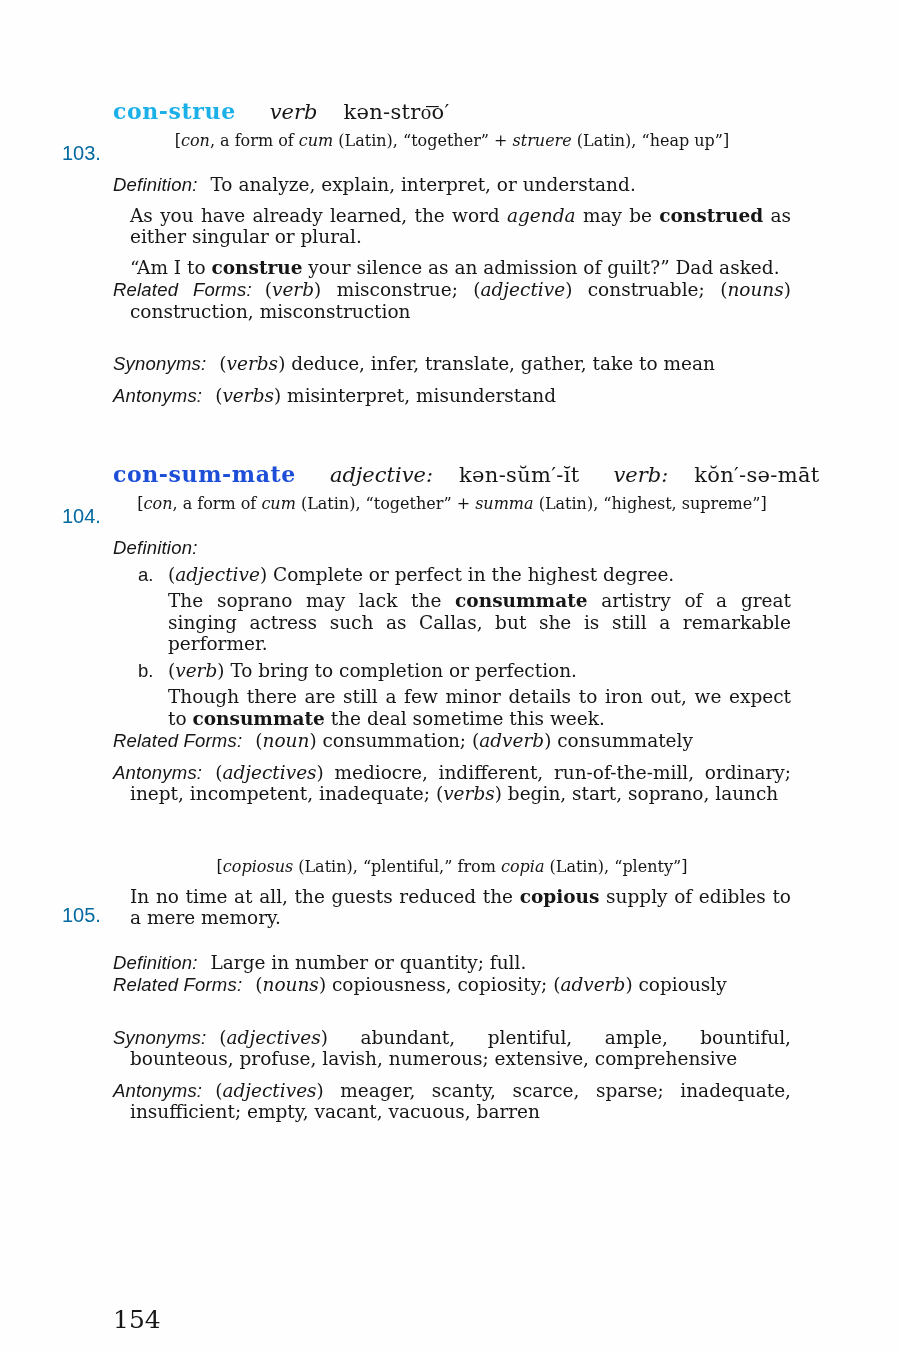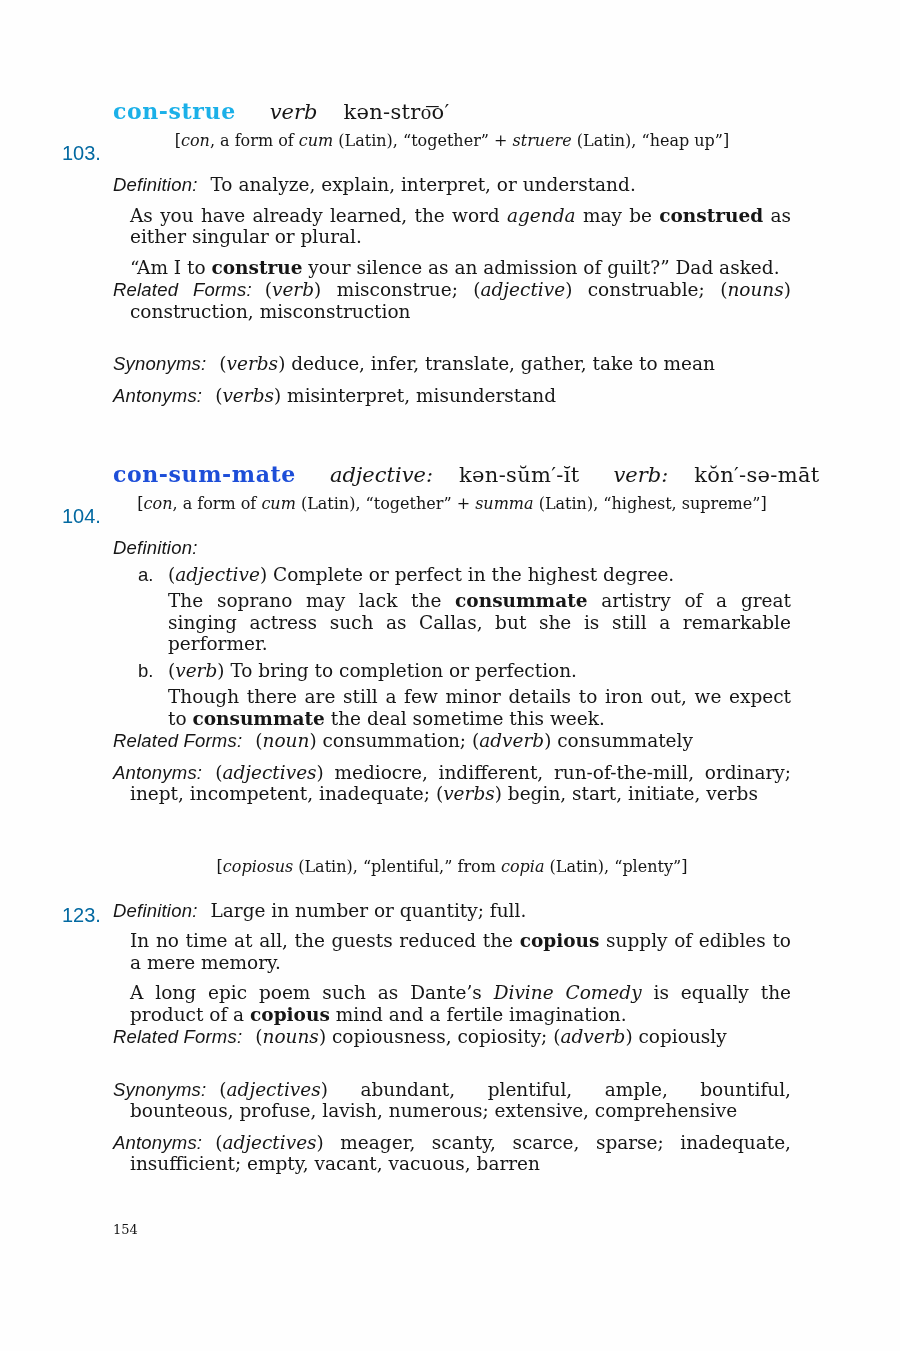") begin, start, initiate, verbs" span.s-r { text: initiate, verbs -> soprano, launch }
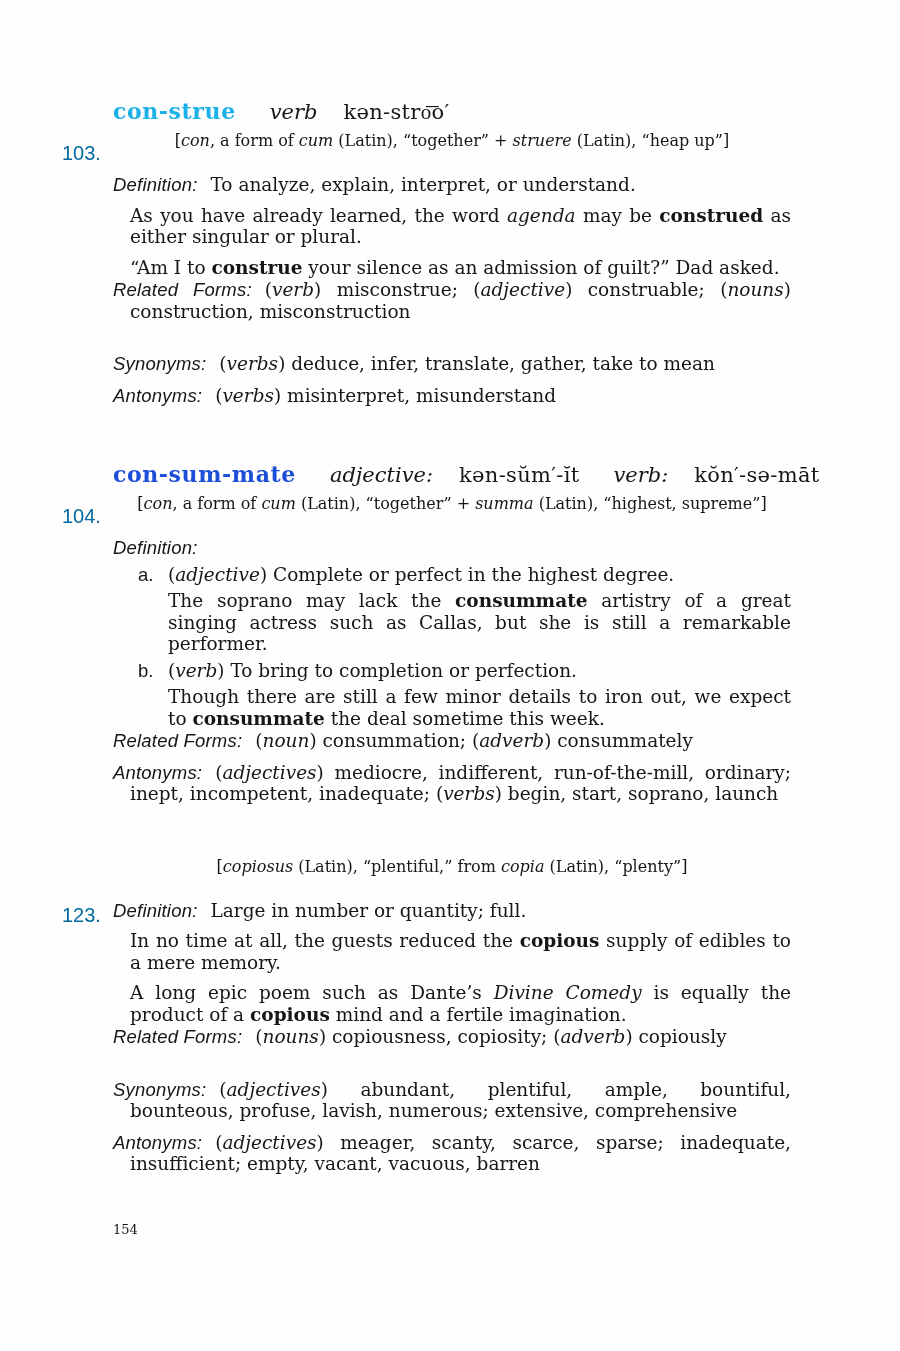"123." div.num { text: 123 -> 105 }
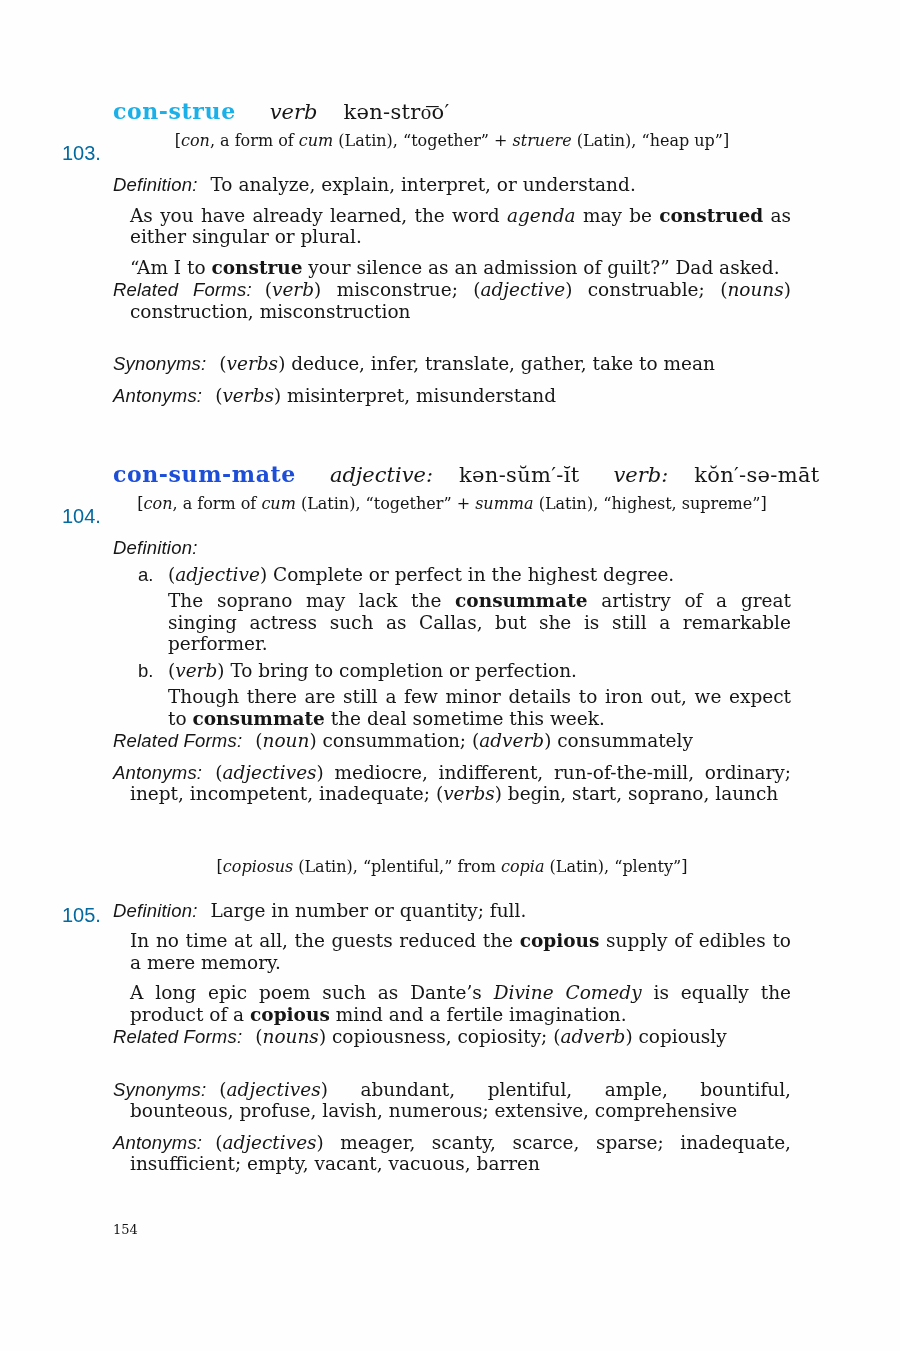"Definition: Large in number or" div.blk { order: before "In no time at all," -> after "In no time at all," }
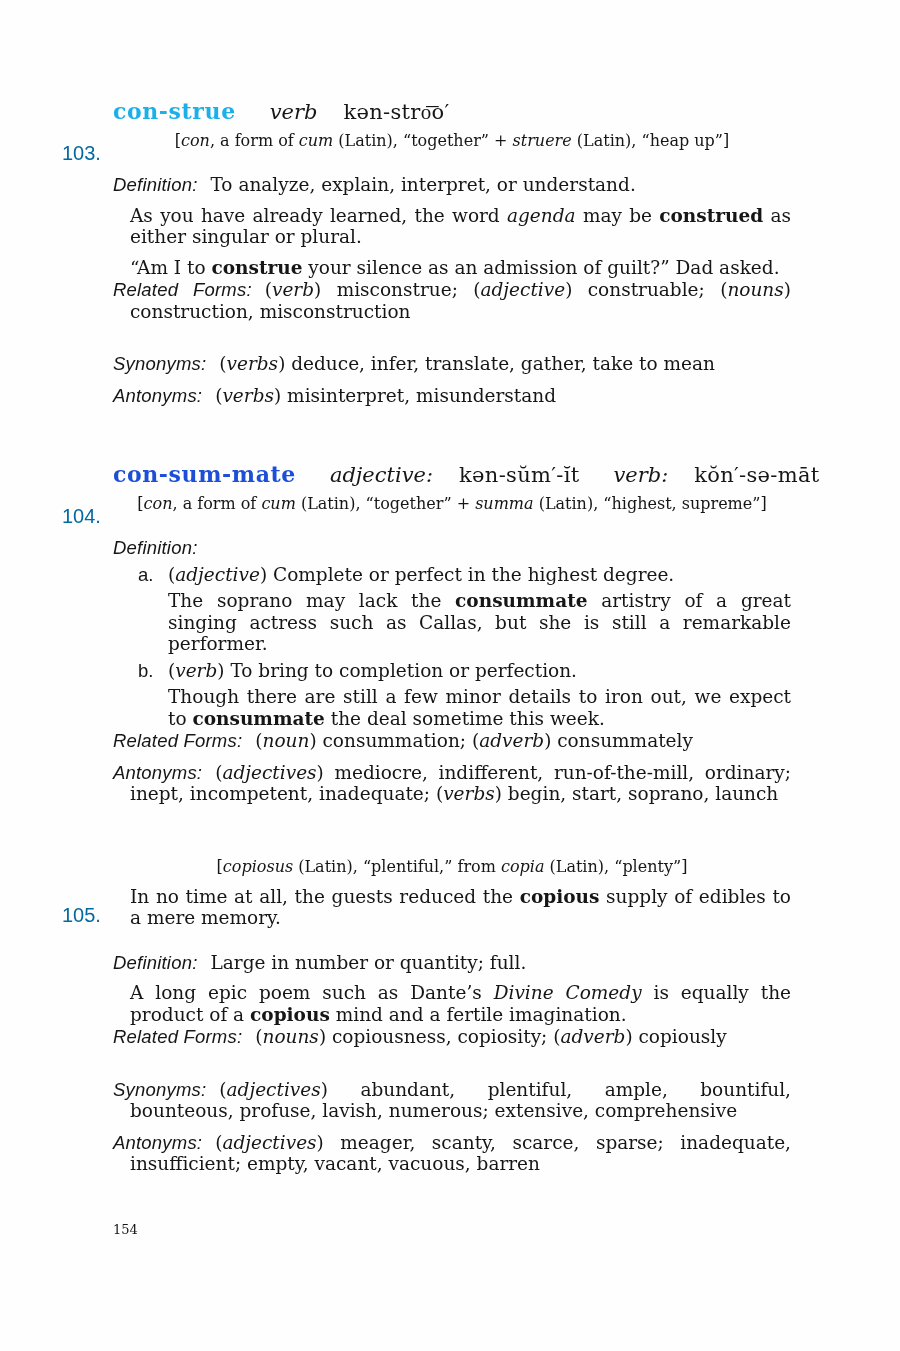"A long epic poem such" div.blk { html: <div><span>A long epic poem such as Dante’s </span><span>Divine Comedy</span><span> is equally the product of a </span><span>copious</span><span> mind and a fertile imagination.</span></div> -> none }
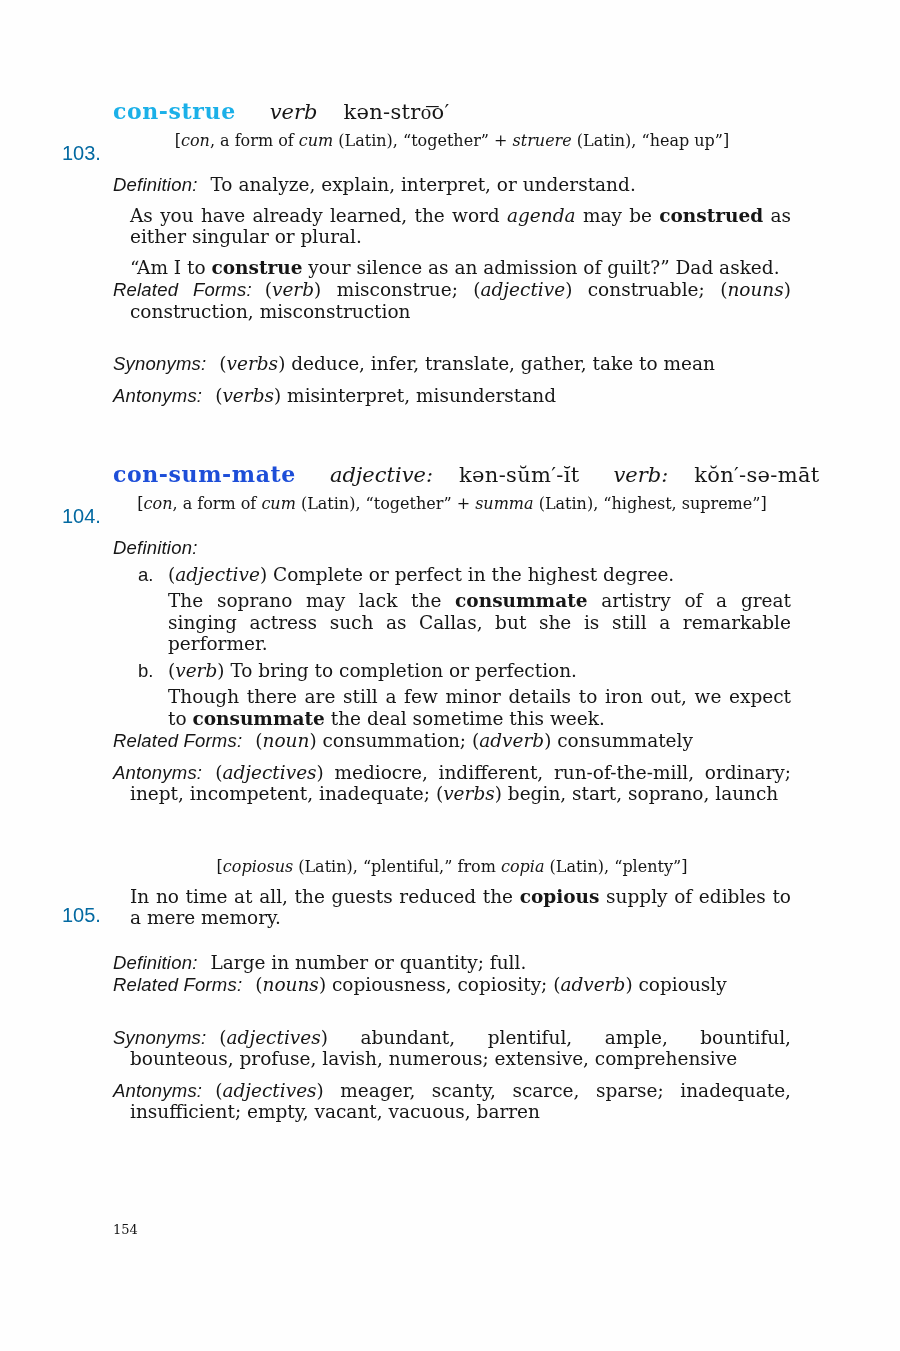"154" .pagenum { font-size: 13px -> 25px; top: 1222px -> 1305px }
